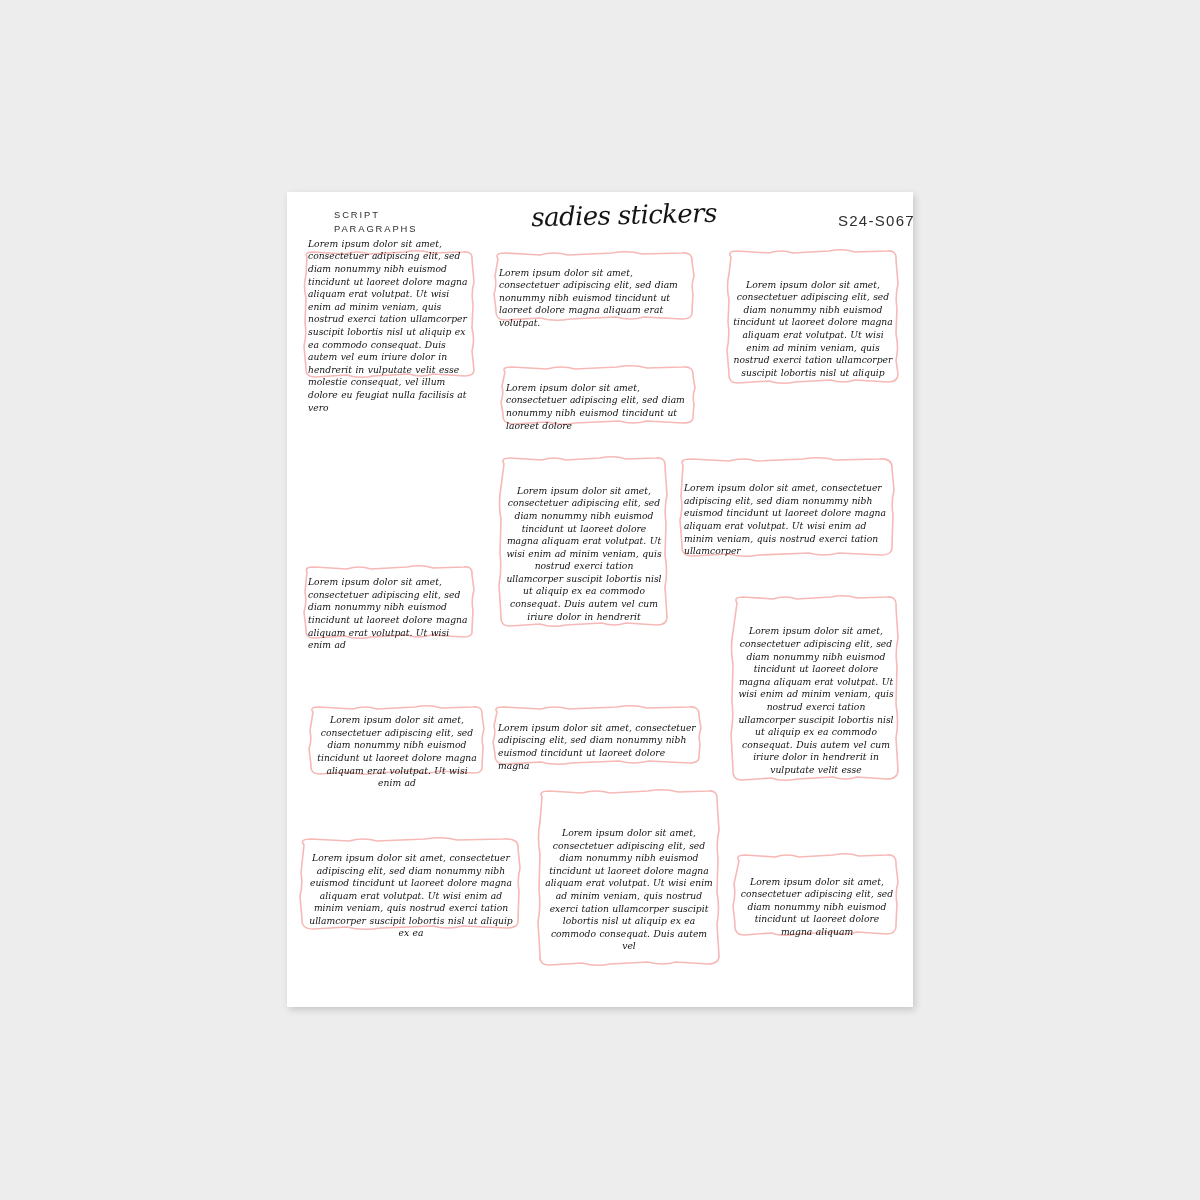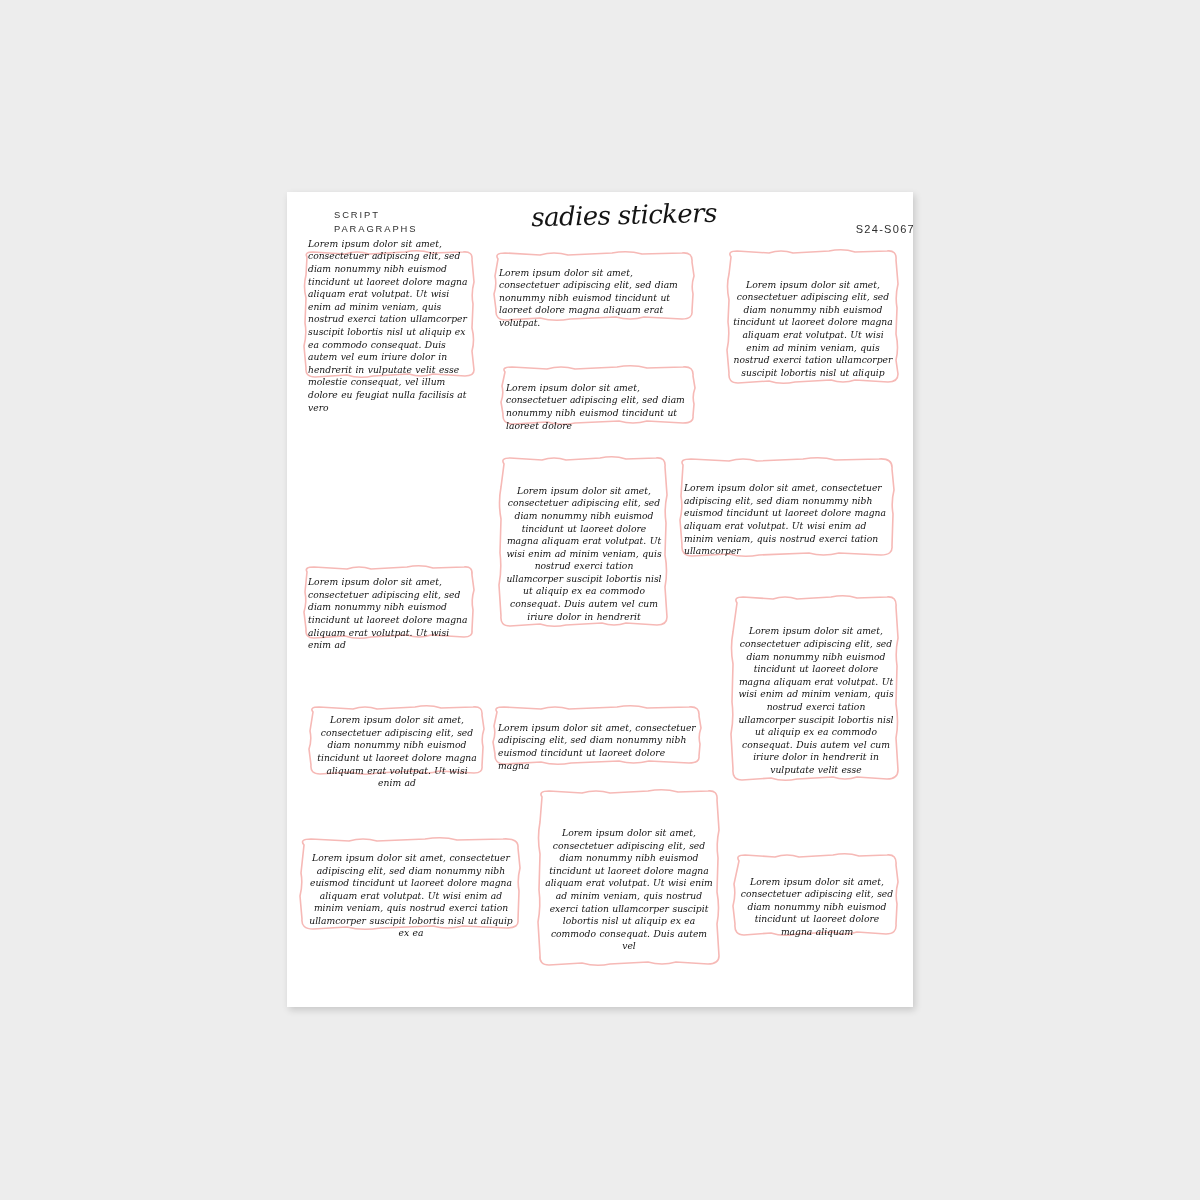"S24-S067" .hdr-sku { font-size: 11px -> 15px; top: 31px -> 20px }
